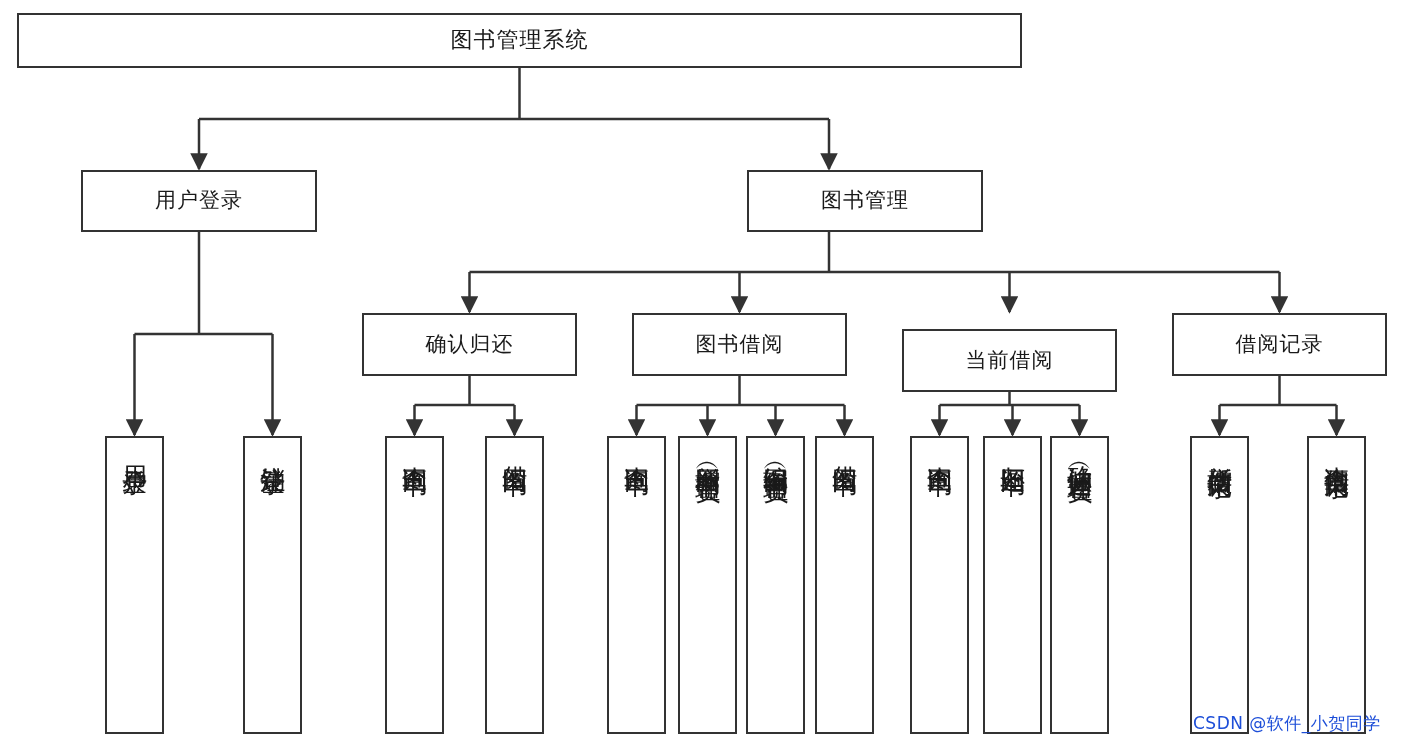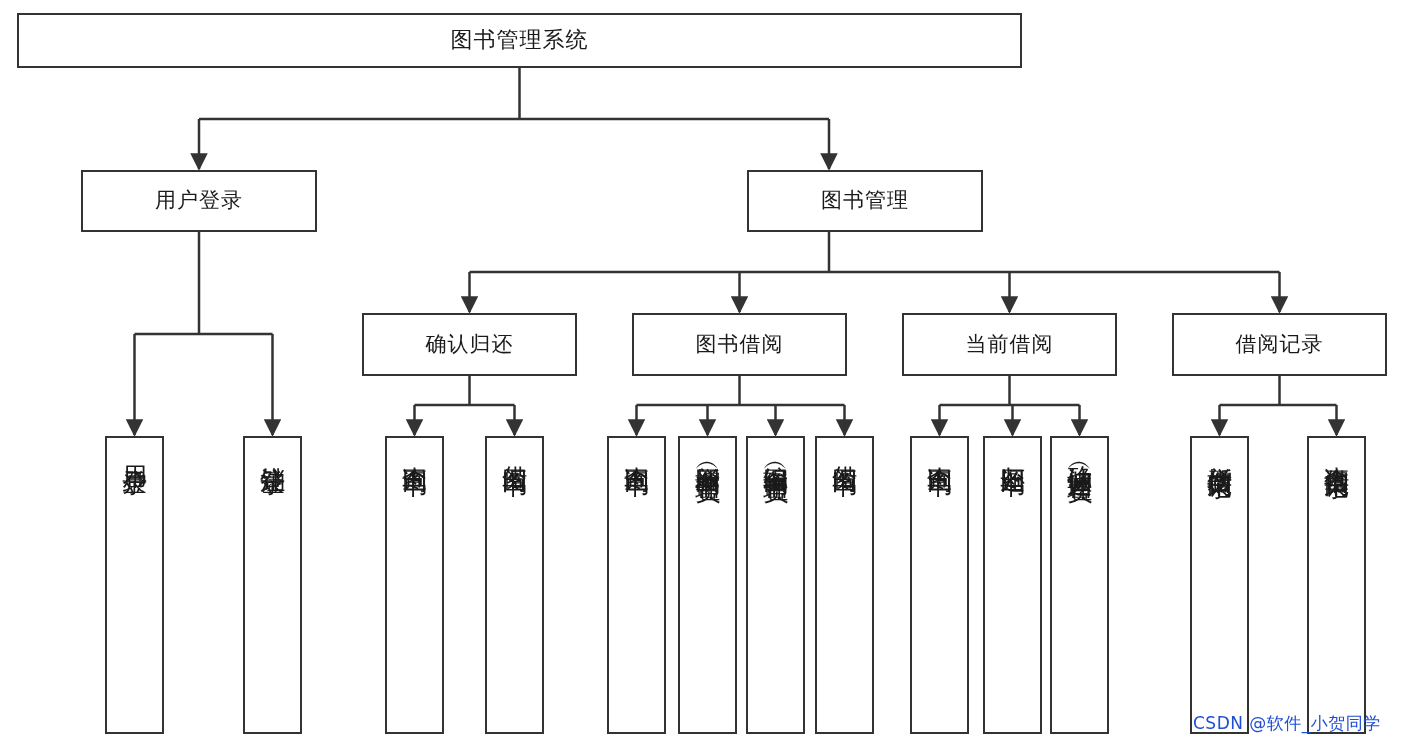"当前借阅" div.node { top: 313px -> 329px }
